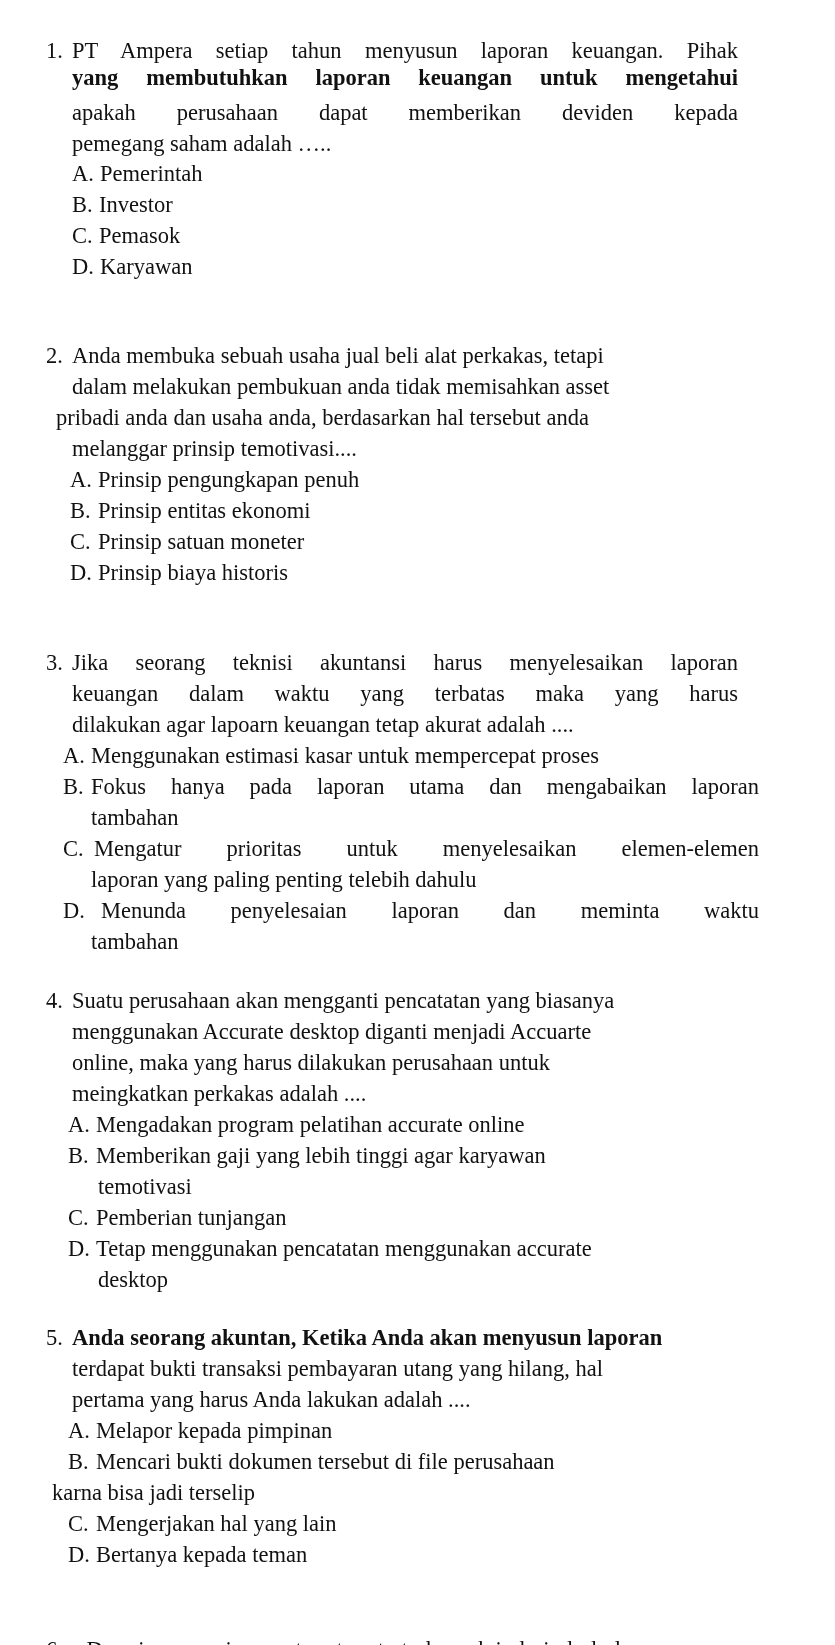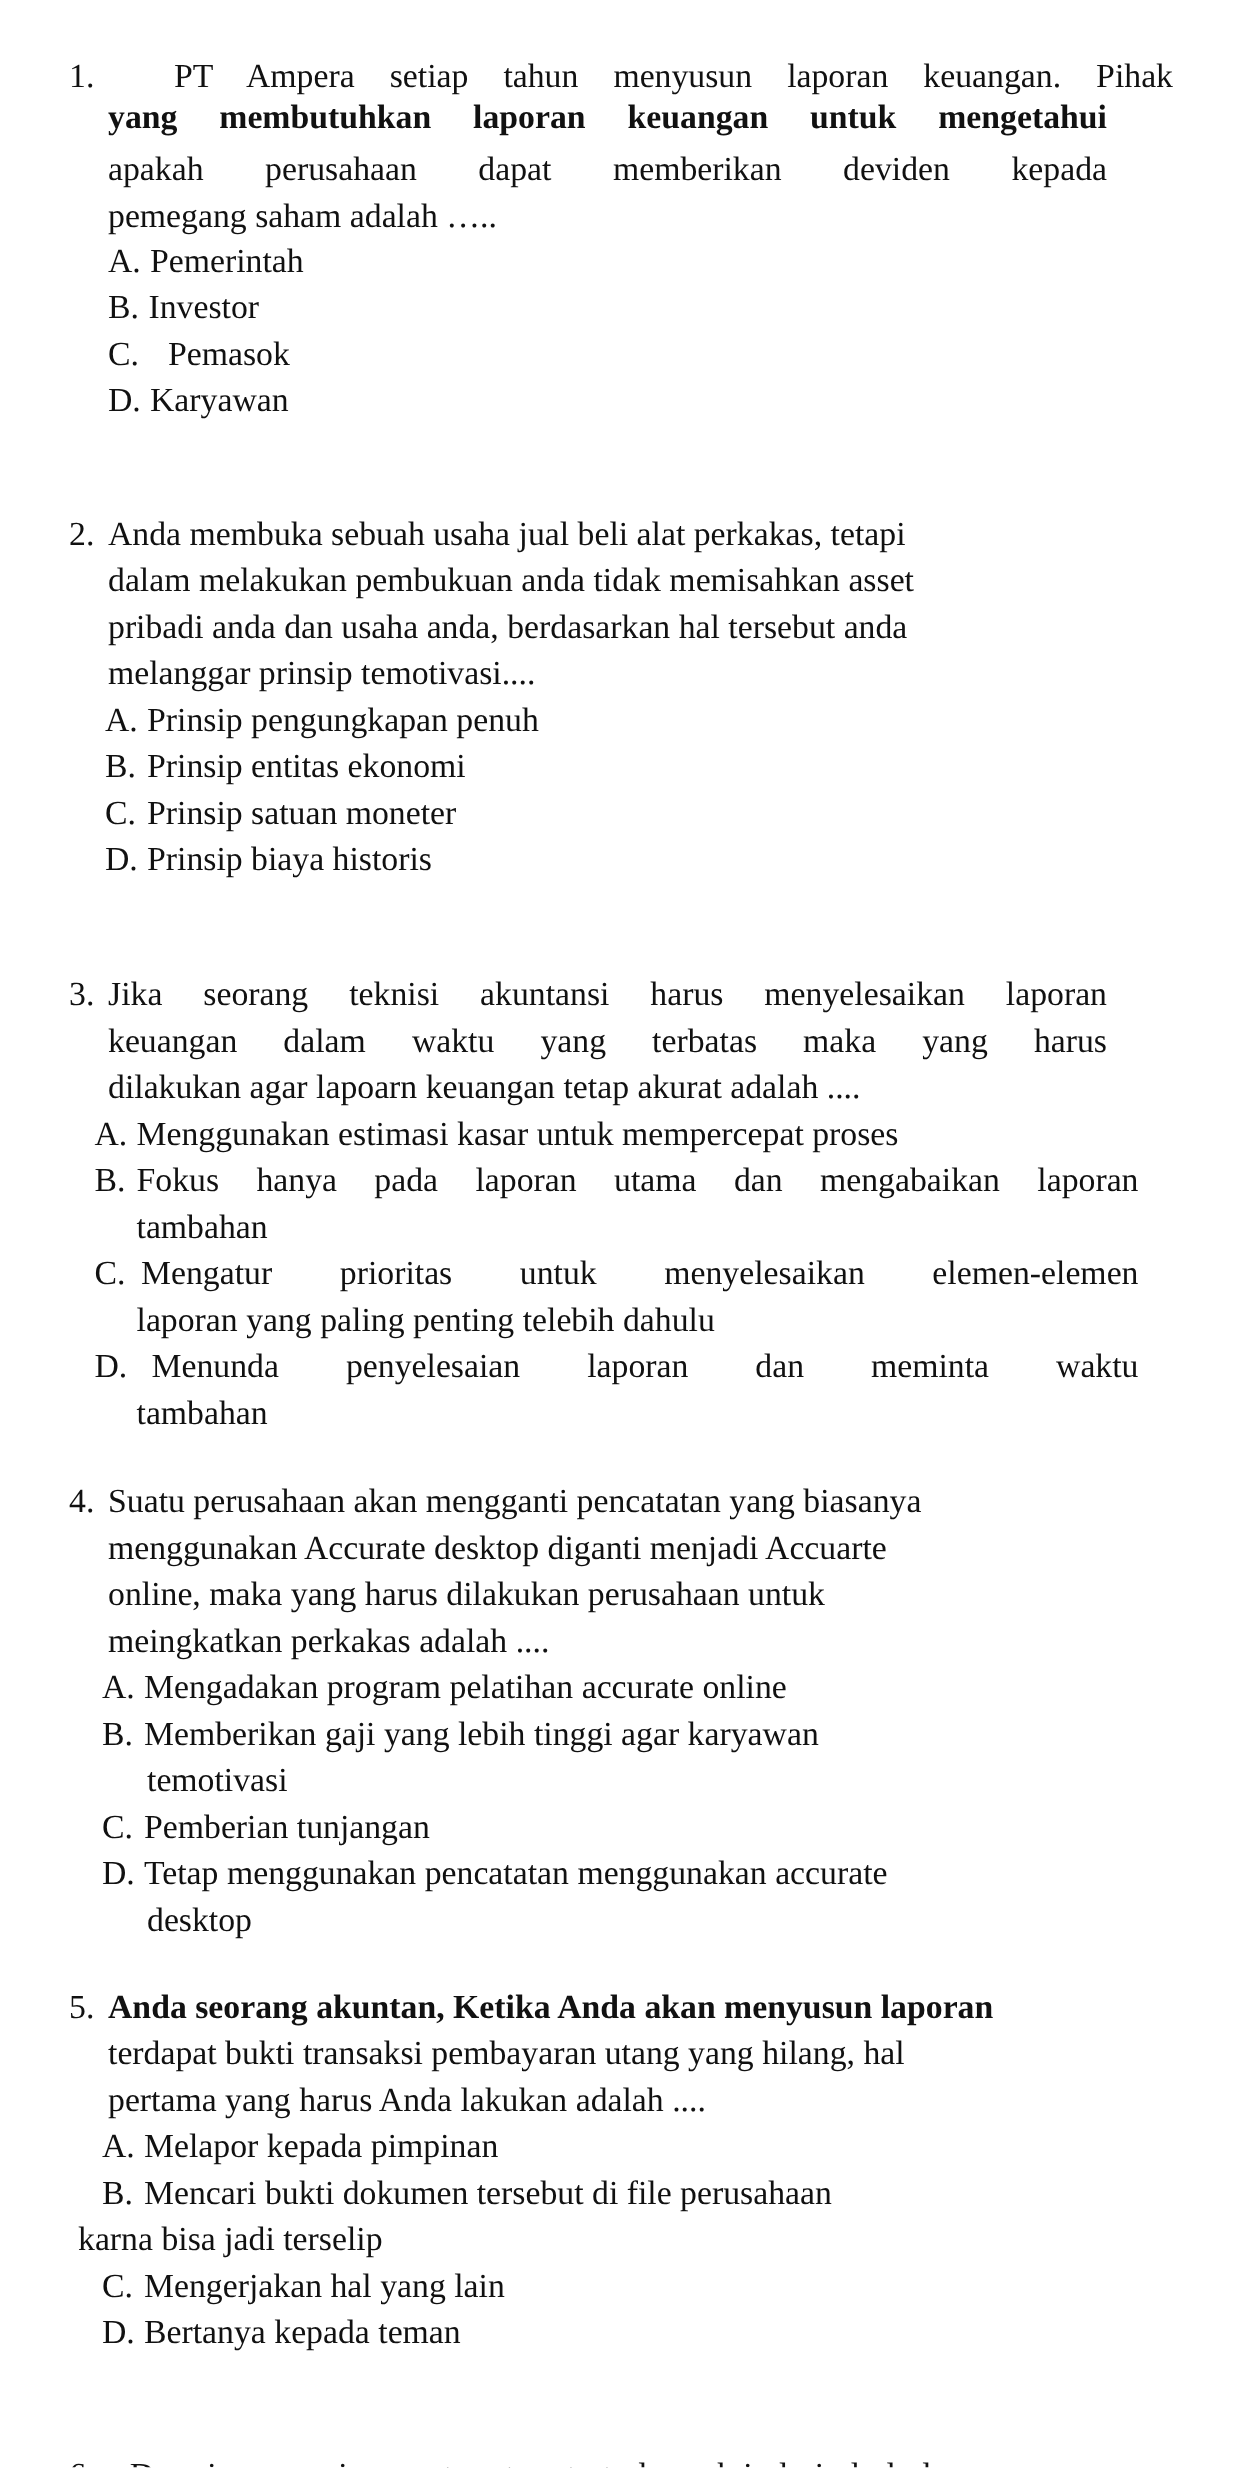"PT Ampera setiap tahun menyusun" span.line { margin-left: 44px -> none }
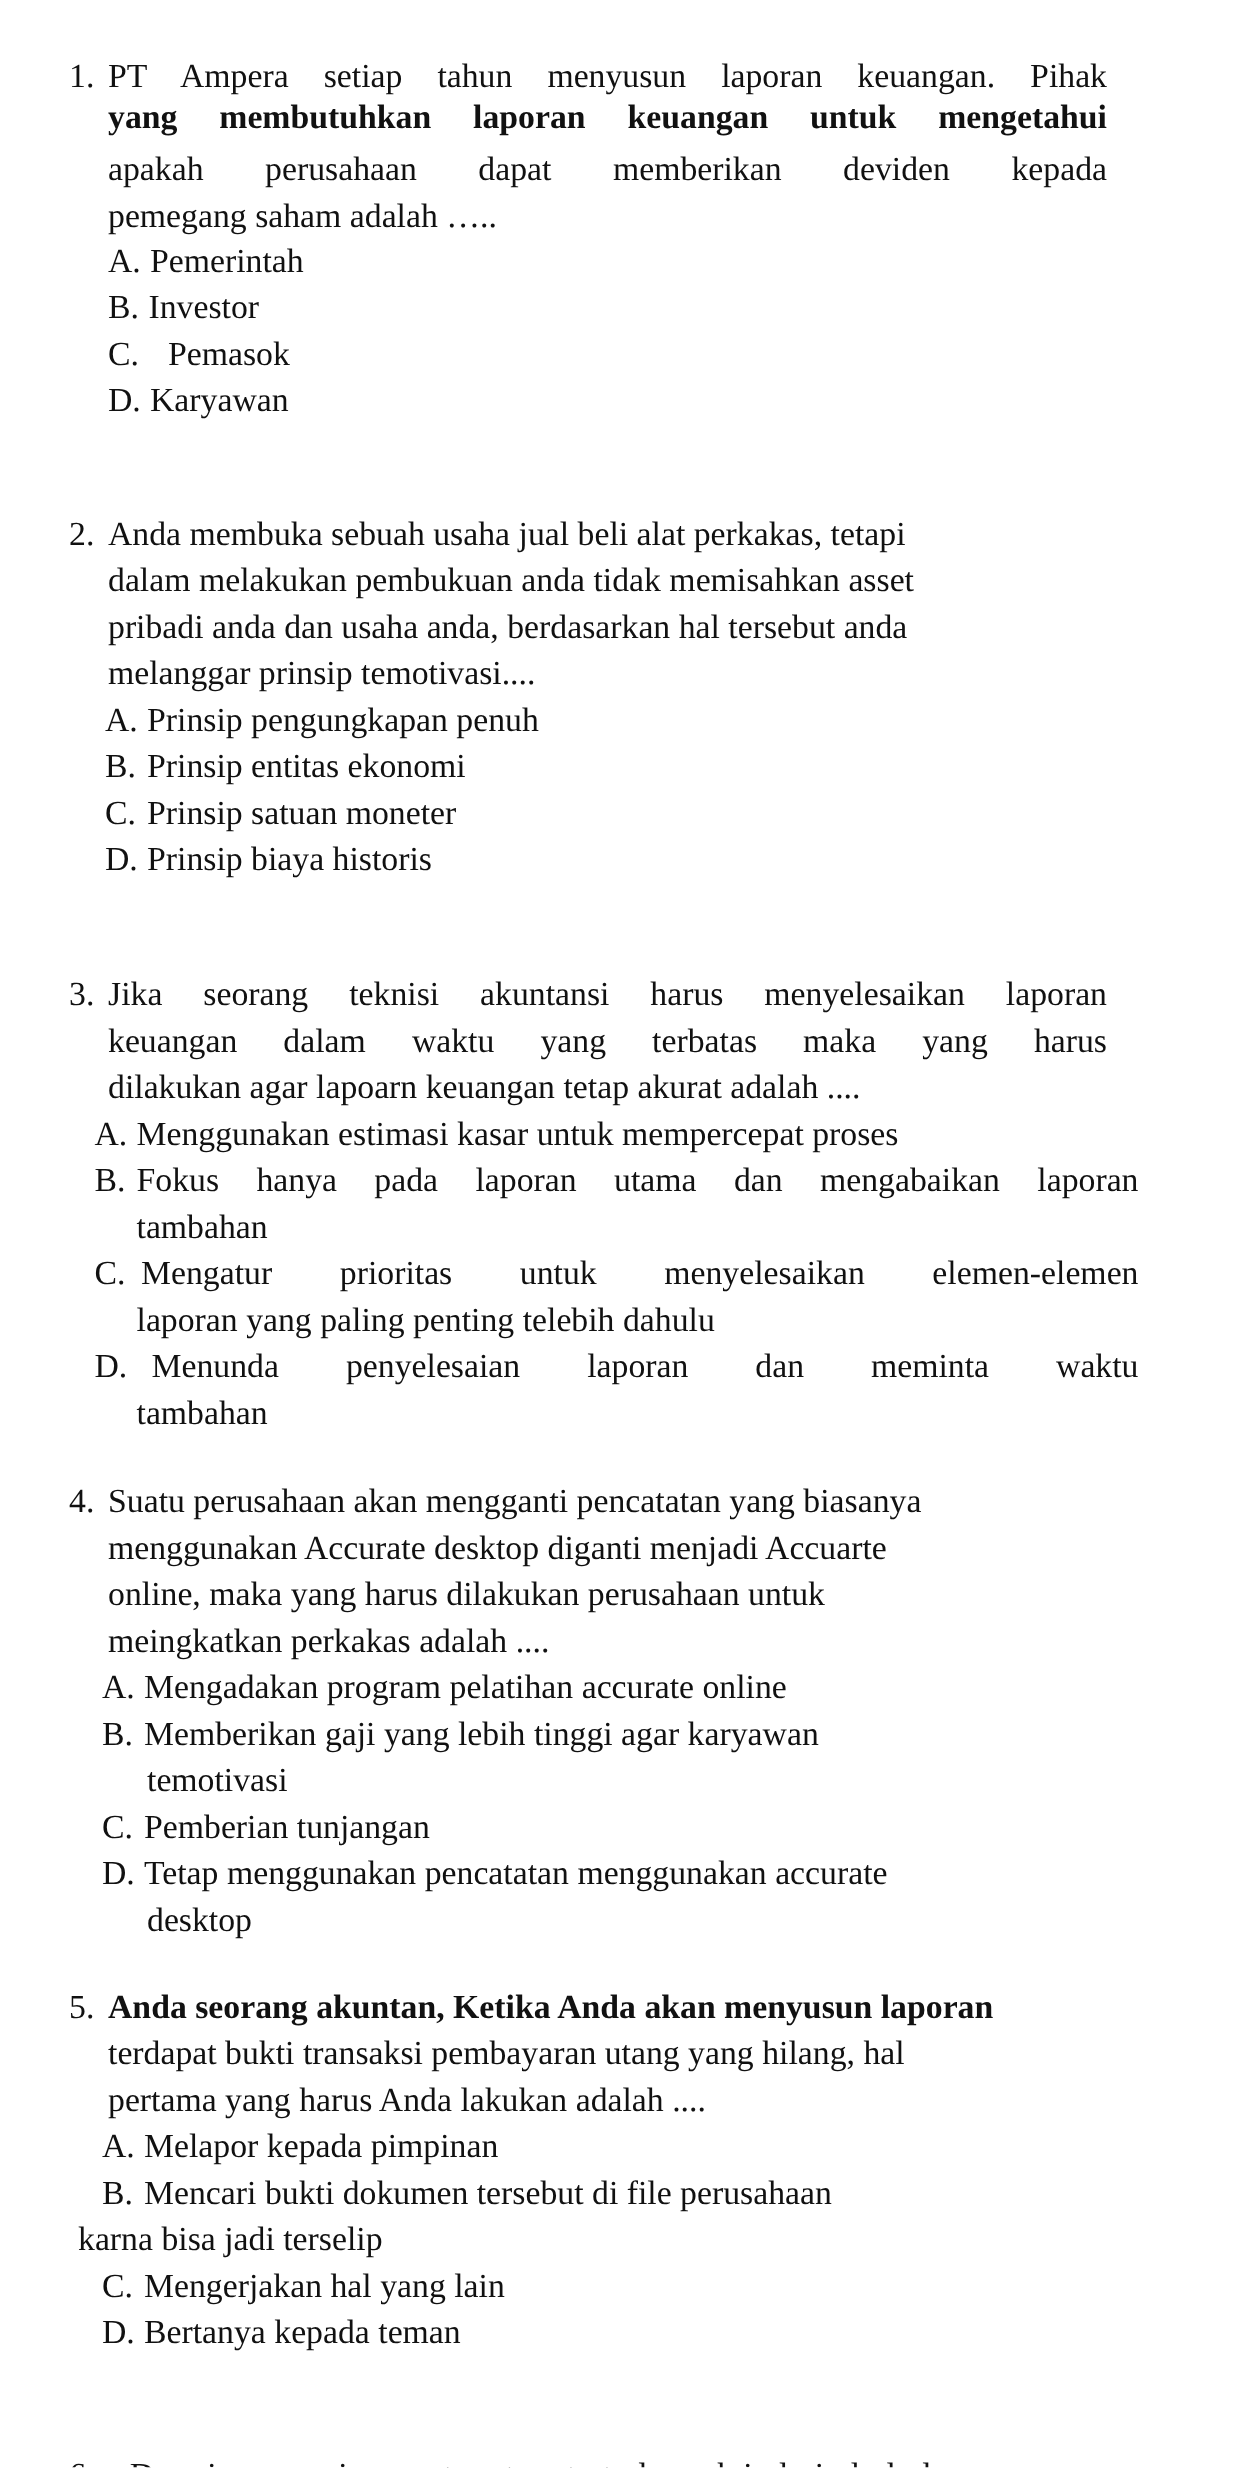"Pemasok" span.line { left: 112px -> 99px }
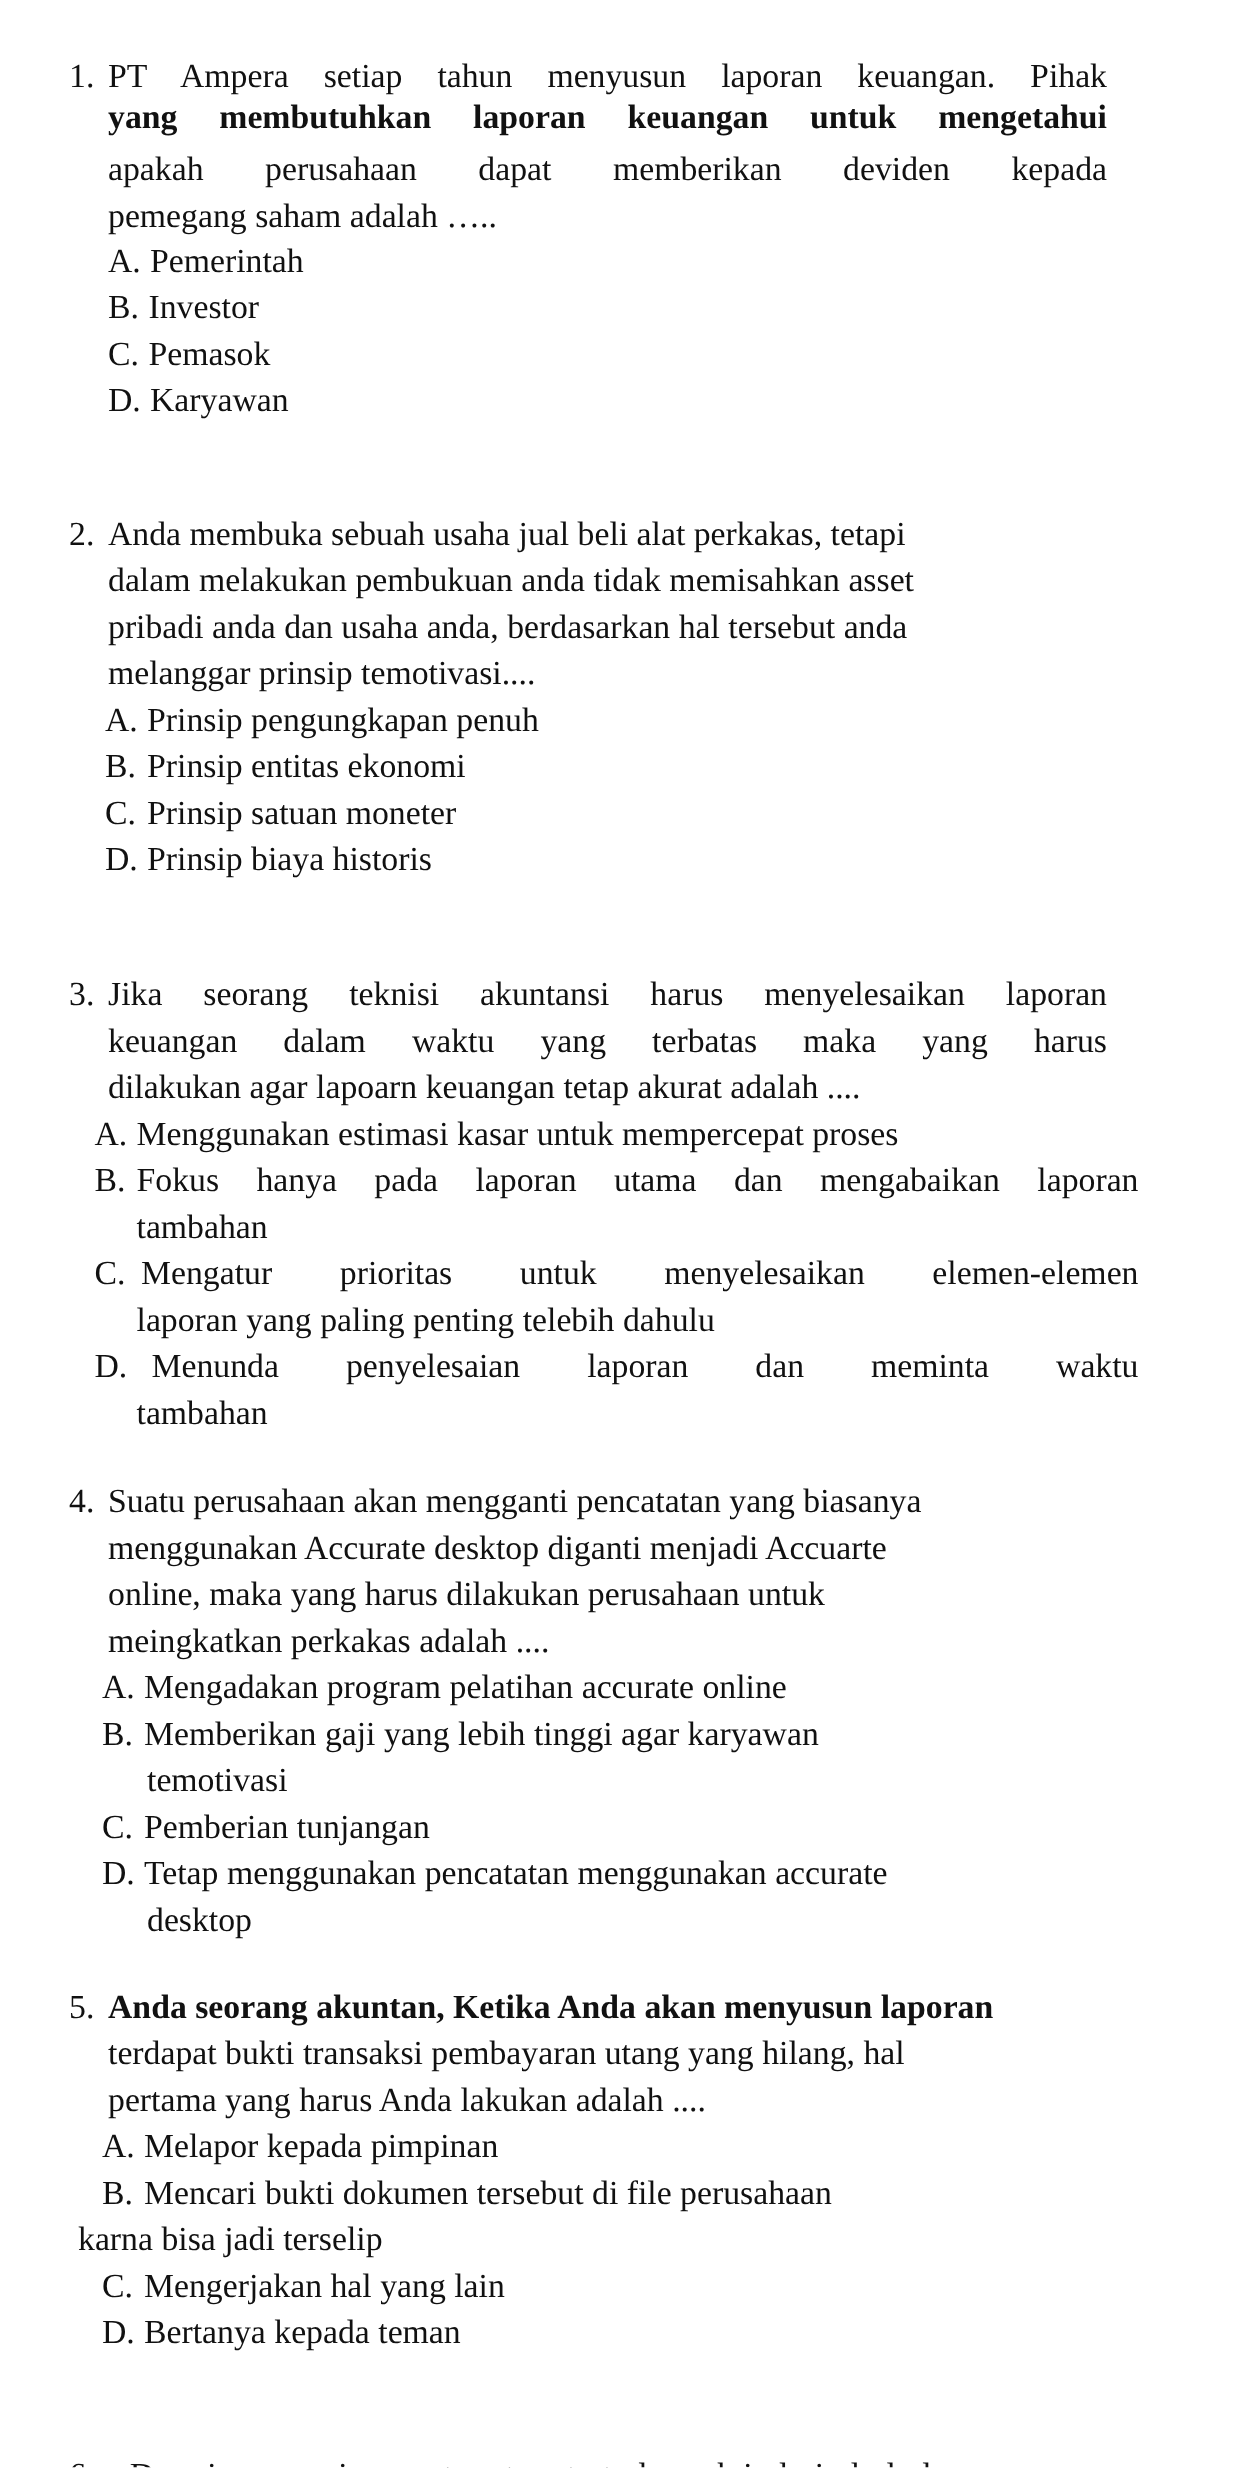"pribadi anda dan usaha anda," span.line { left: 72px -> 56px }
